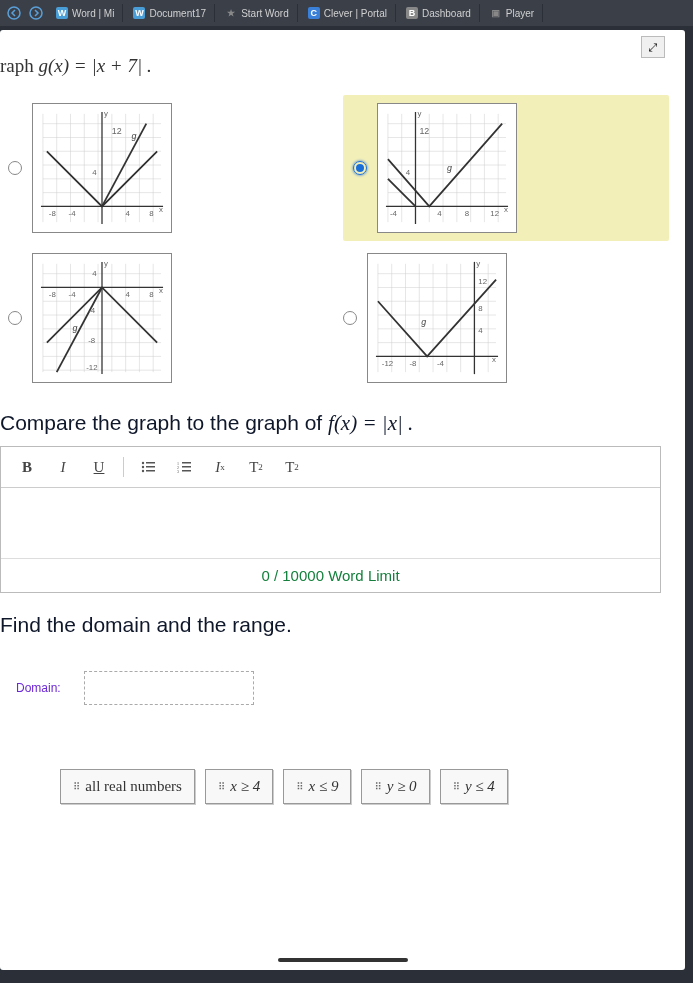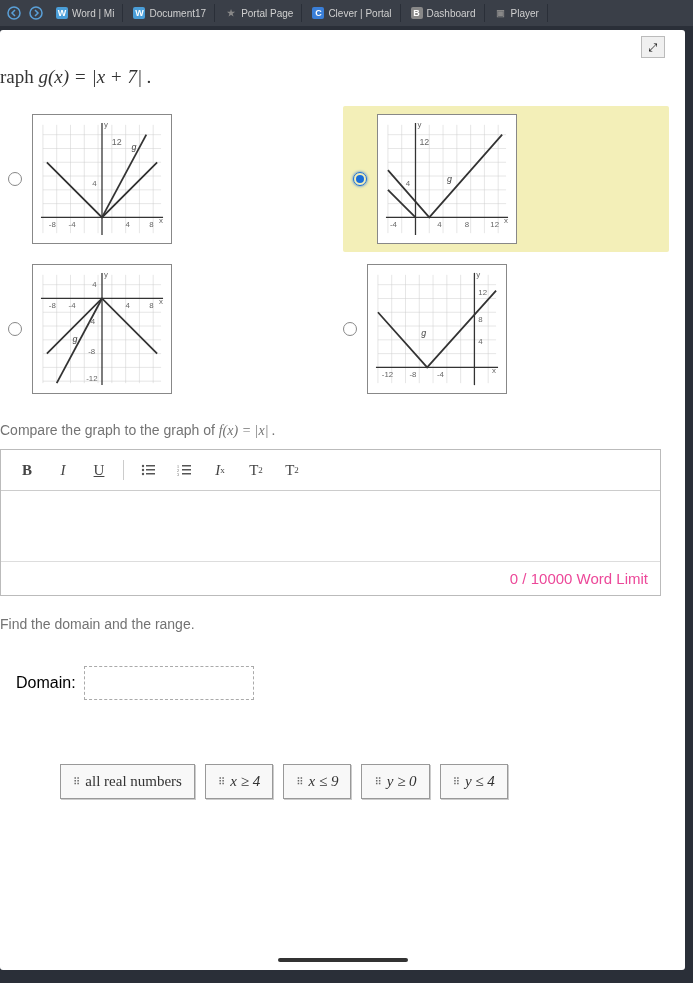"Portal Page" span { text: Portal Page -> Start Word }
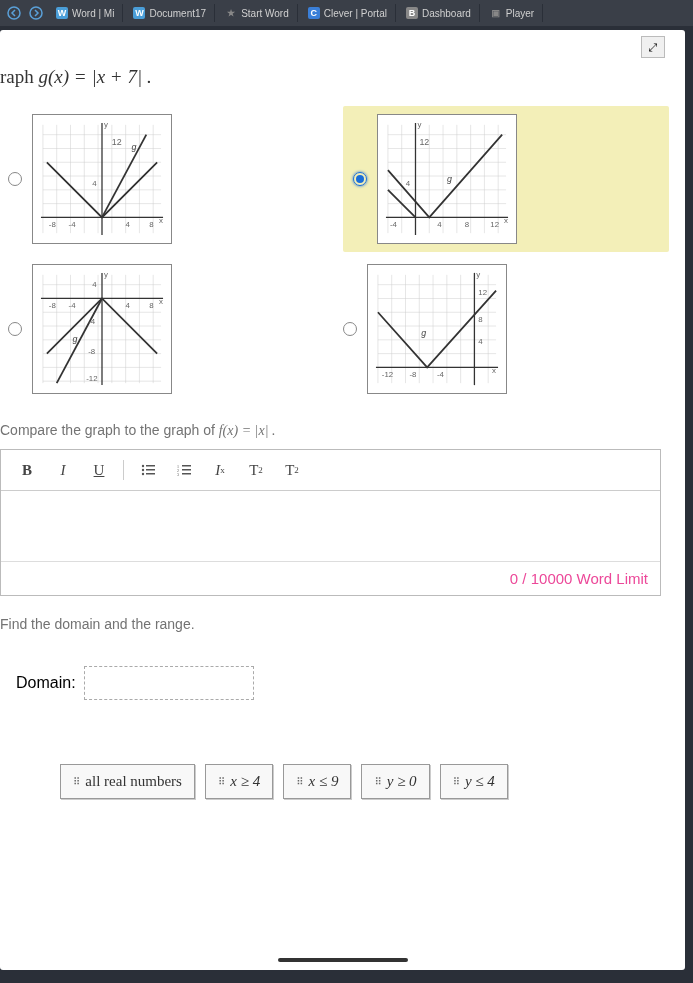"raph g(x) = |x +" .question-text { padding: 36px 0 6px 0 -> 25px 0 6px 0 }
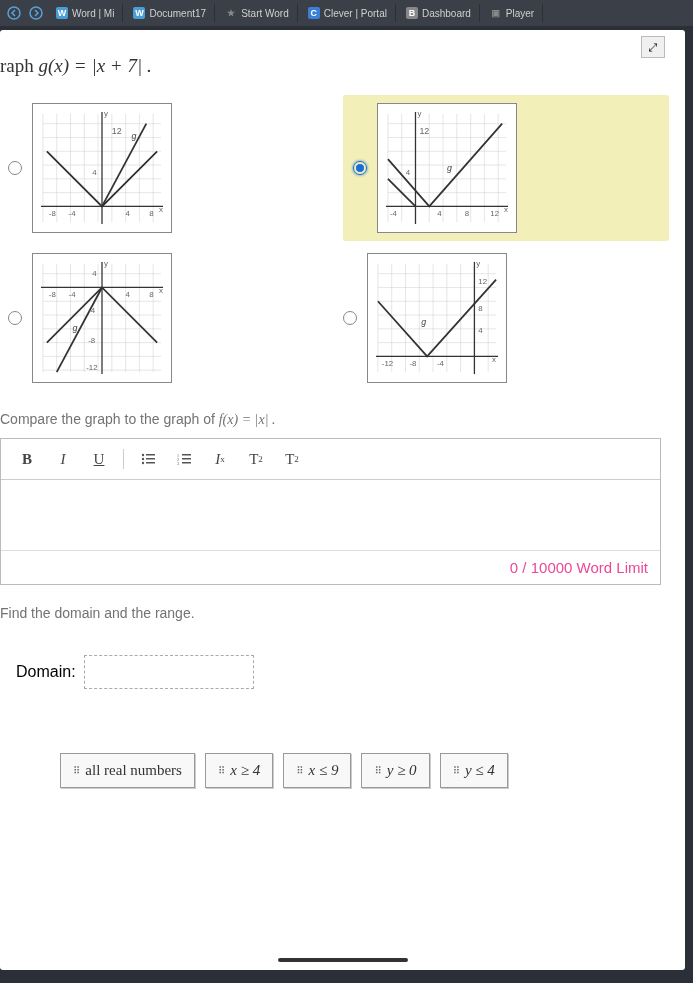"Compare the graph to the" .instruction { color: #737373 -> #0f172a; font-size: 14px -> 21px }
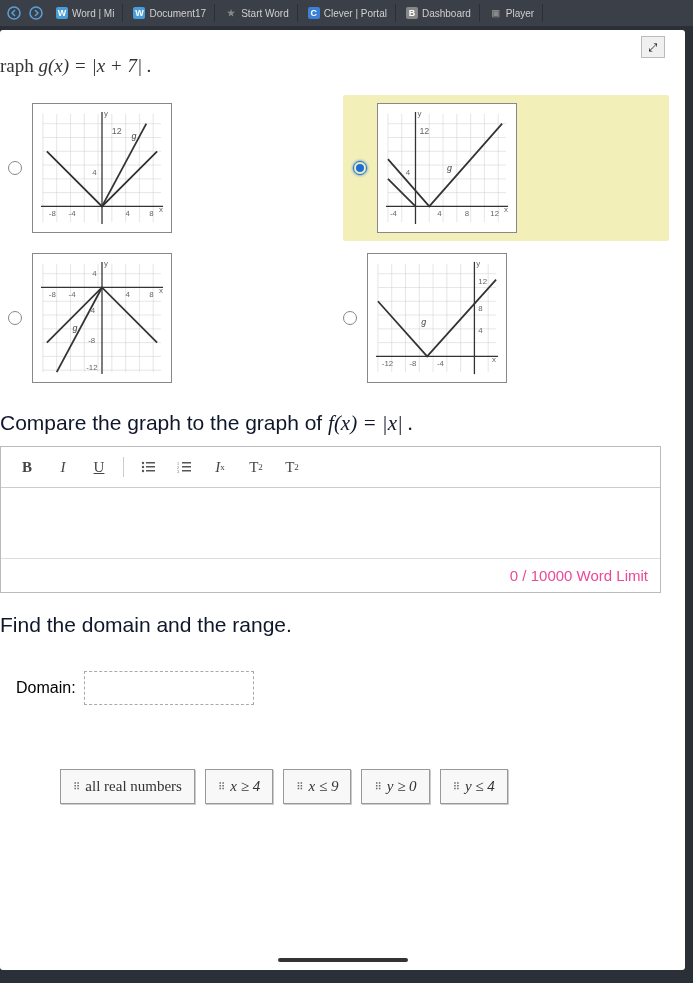"0 / 10000 Word Limit" .word-limit { color: #ec4899 -> #15803d; text-align: right -> center }
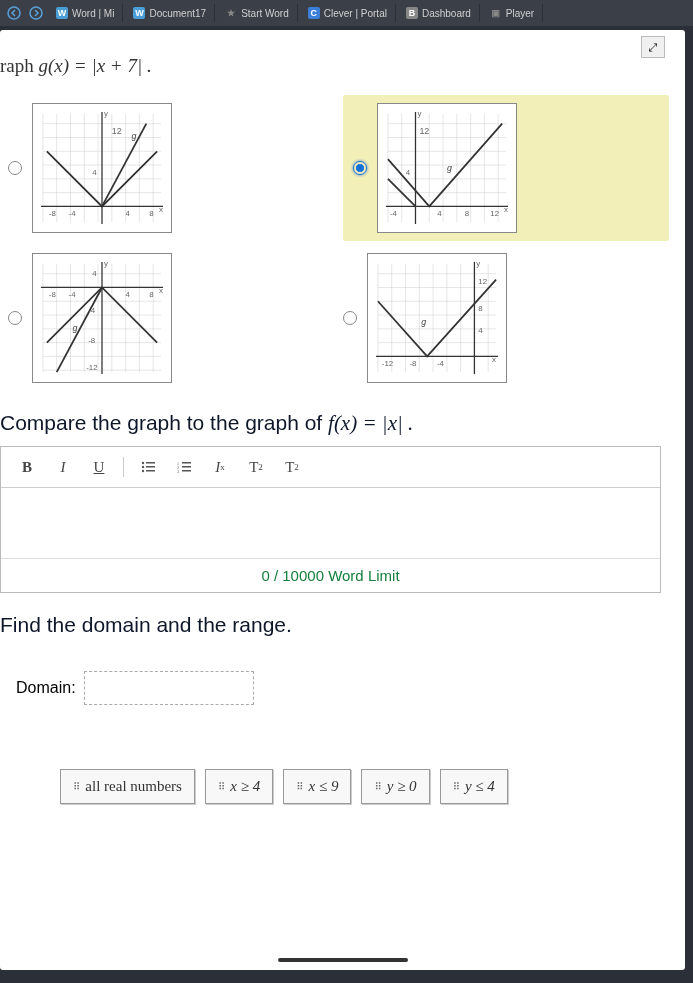"Domain:" .dr-label { color: #000000 -> #6d28d9; font-size: 16px -> 12px }
